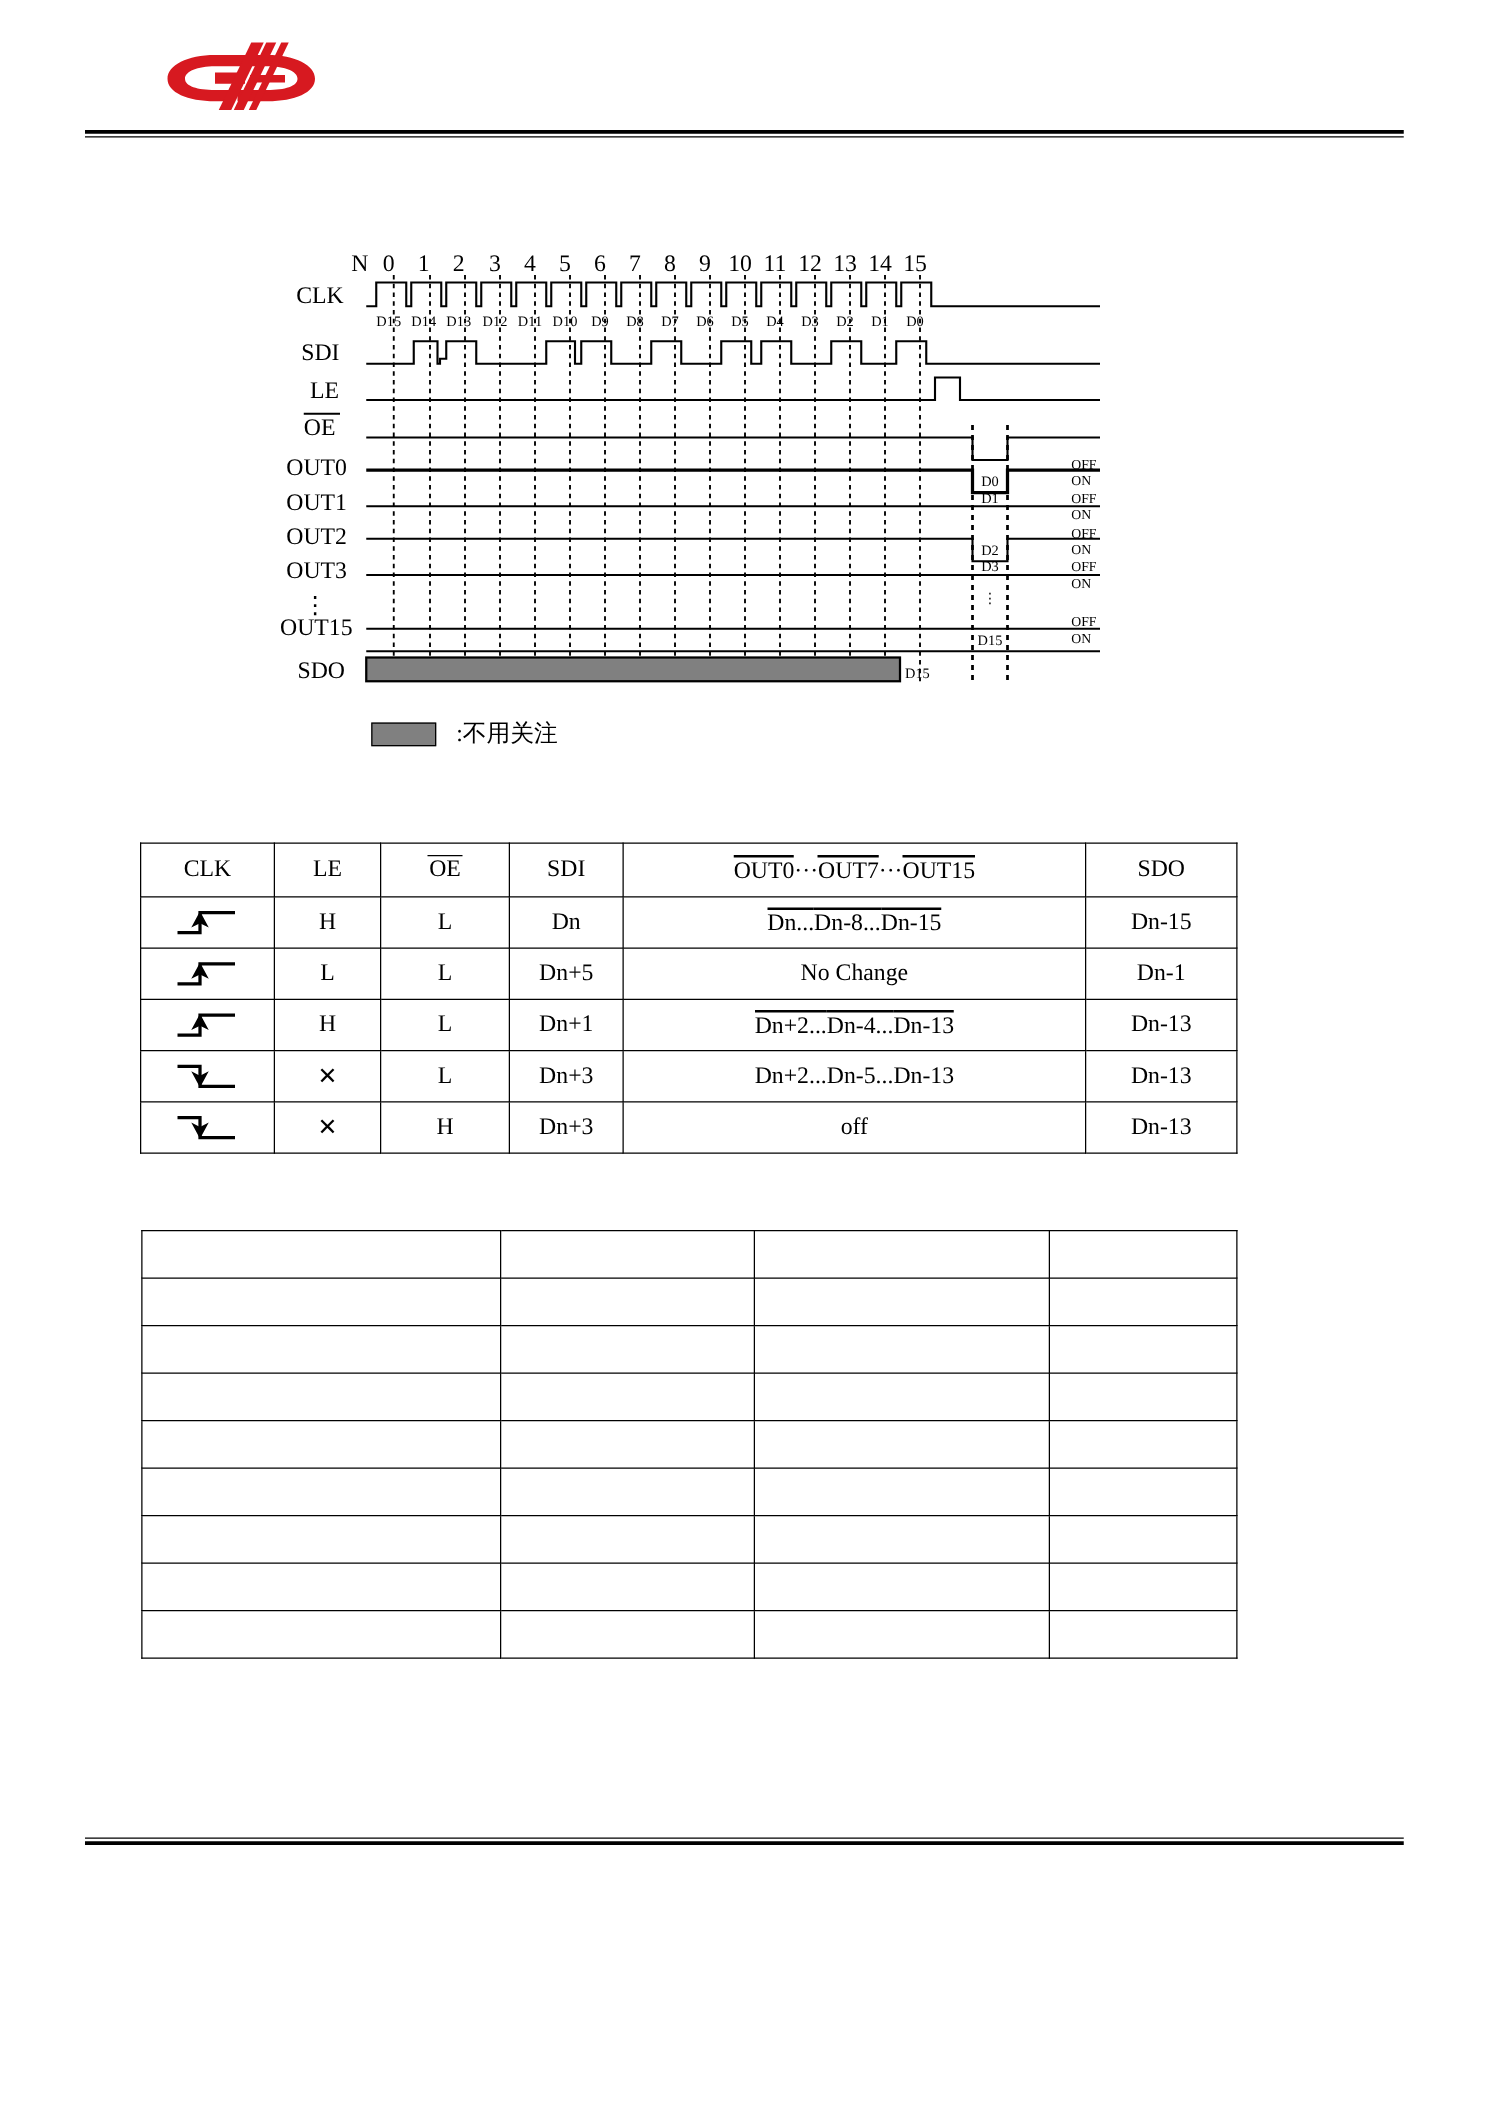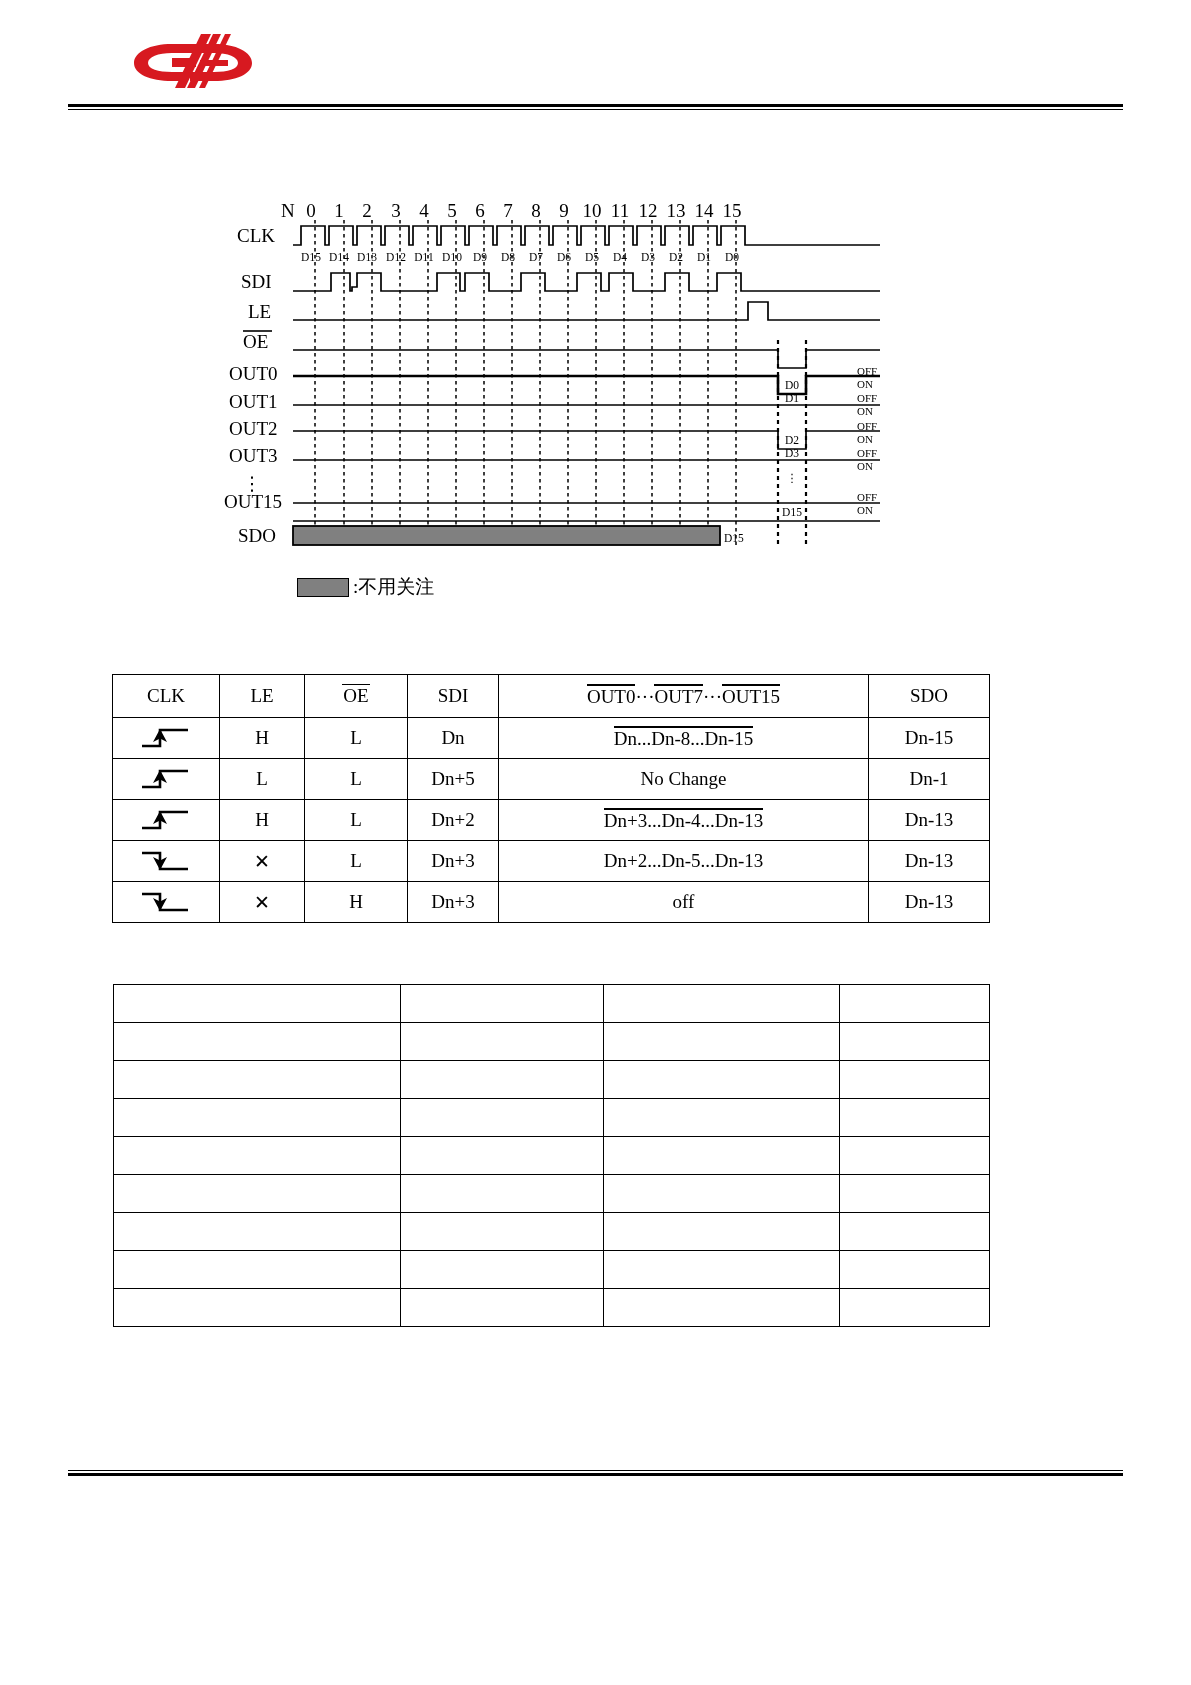":不用关注" .legend { gap: 0px -> 12px }
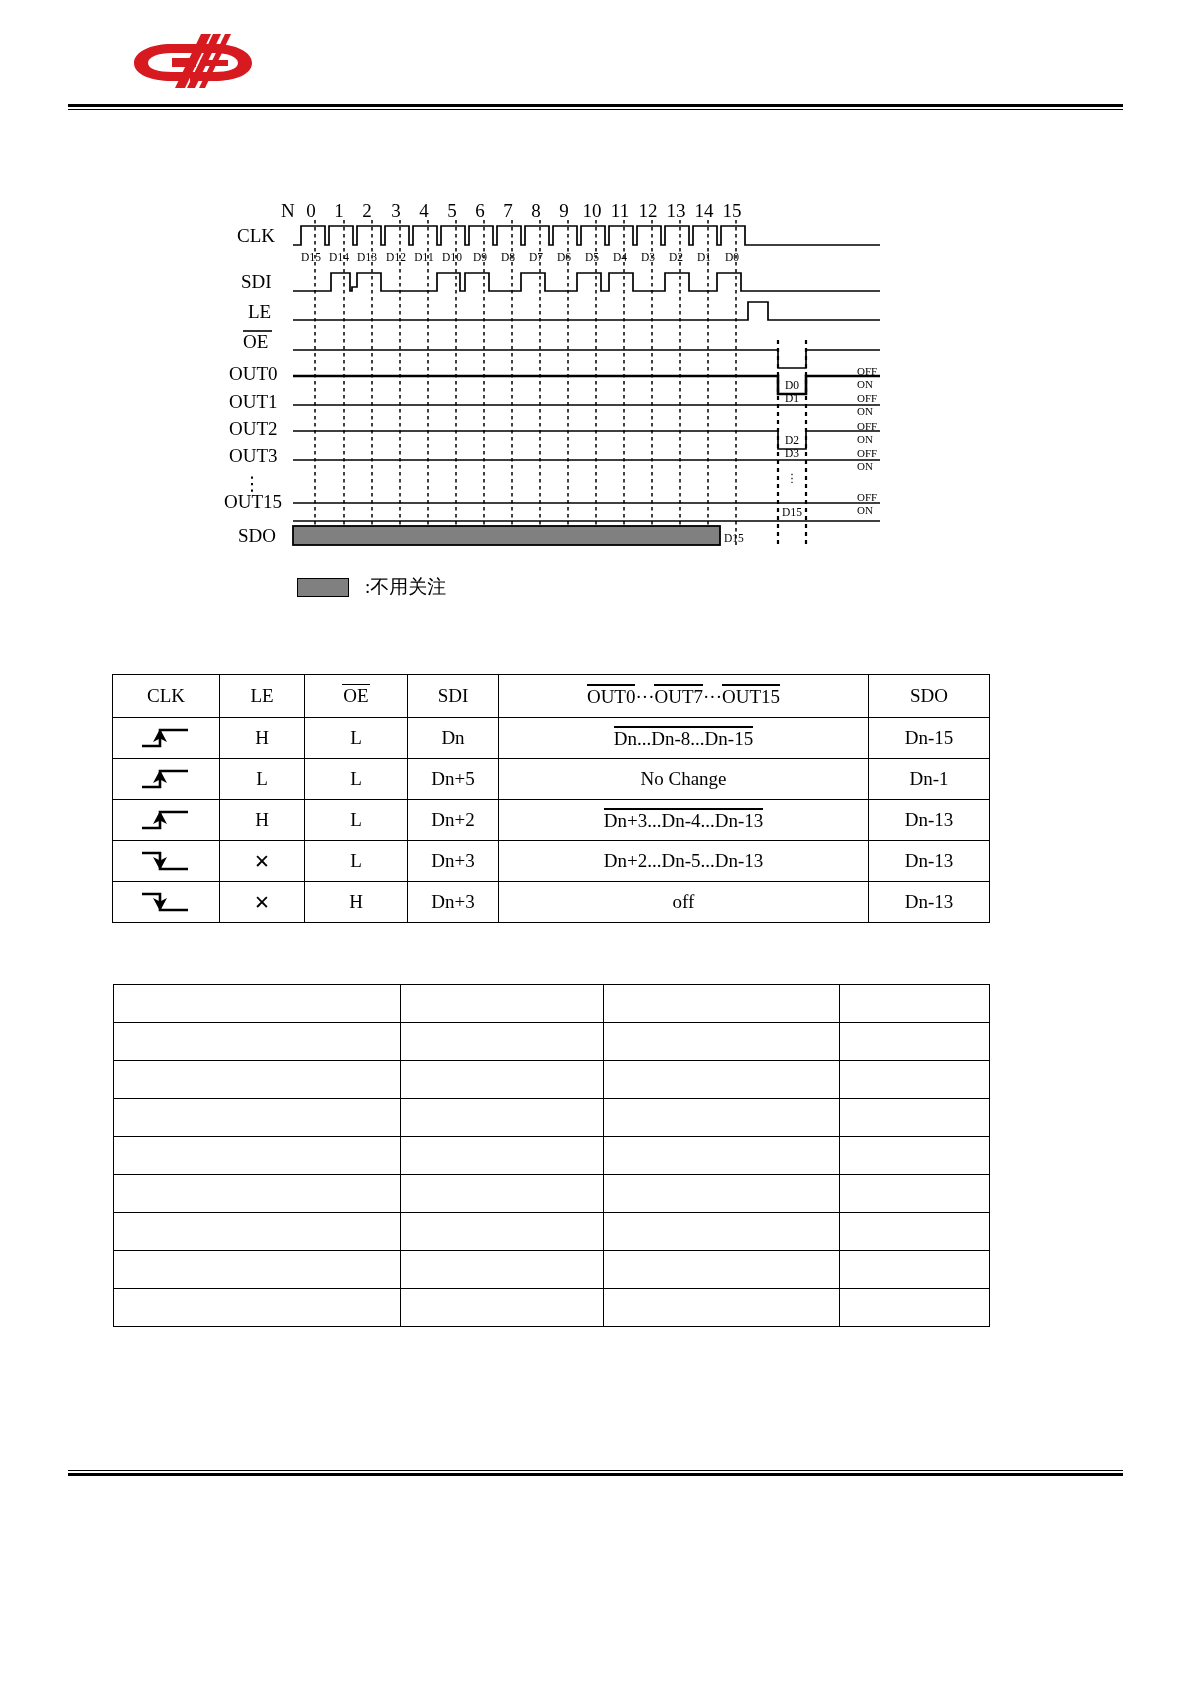"Dn+2" td { text: Dn+2 -> Dn+1 }
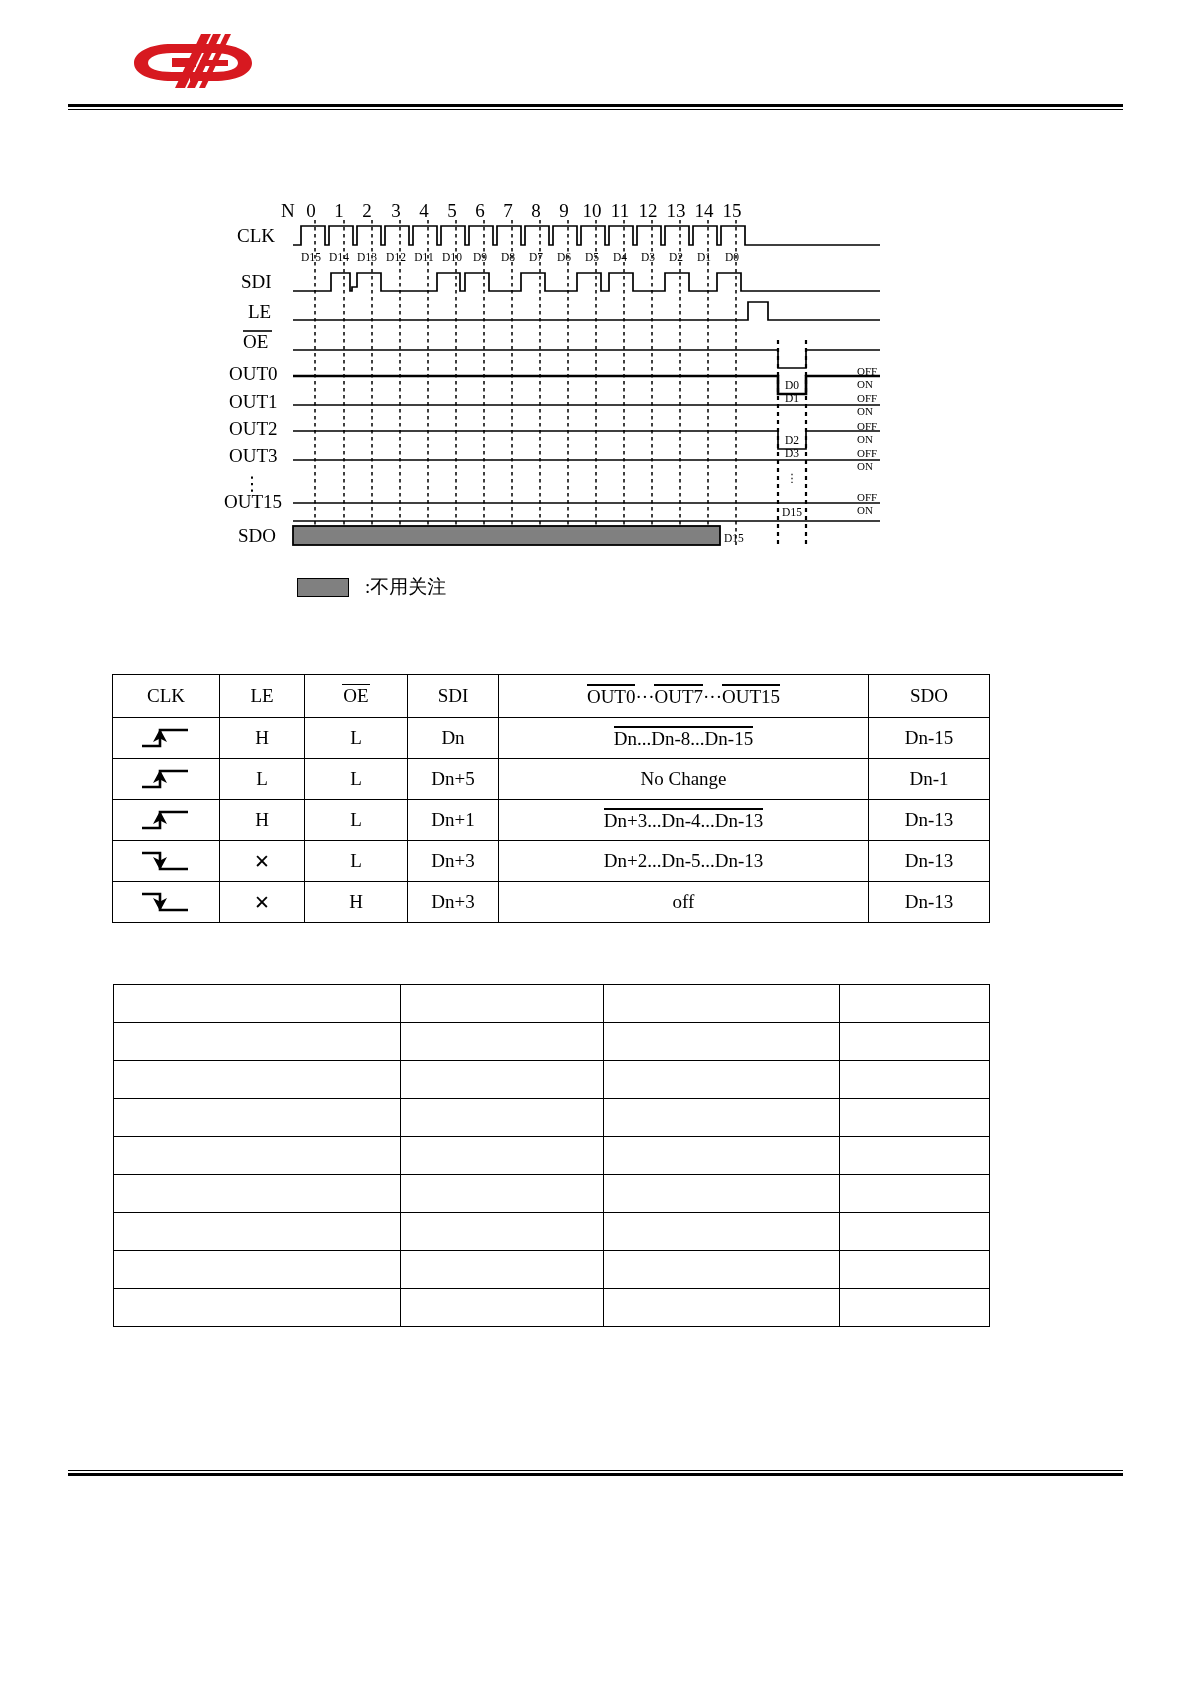"Dn+3..." span.ovl-seg { text: Dn+3 -> Dn+2 }
